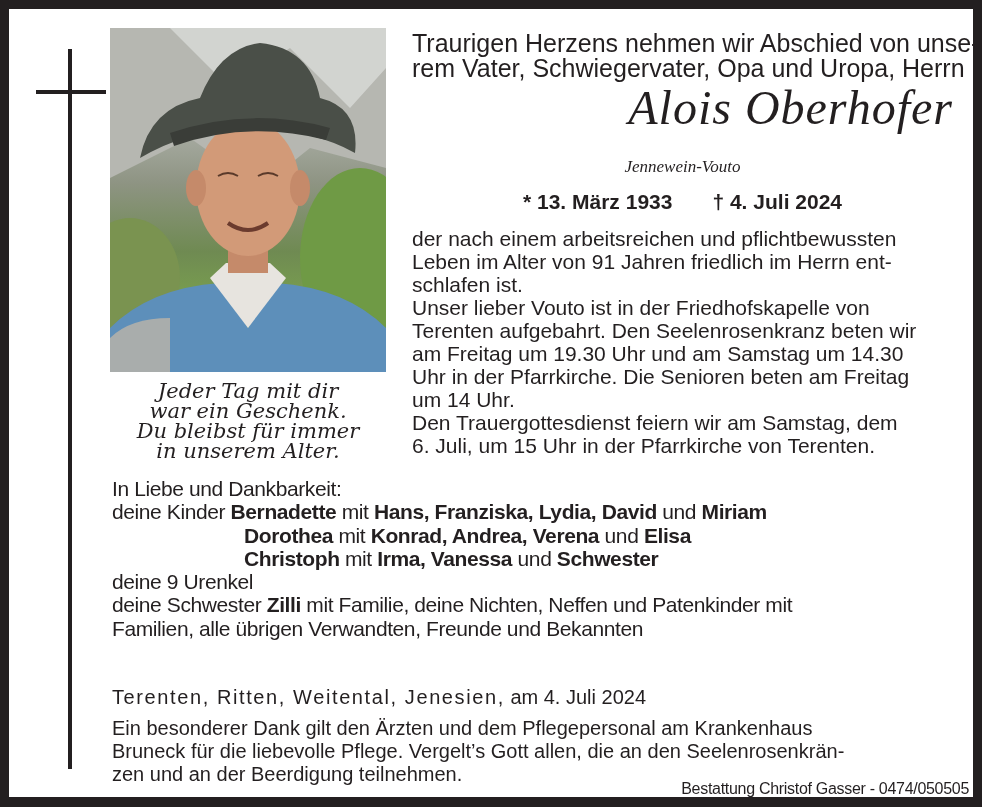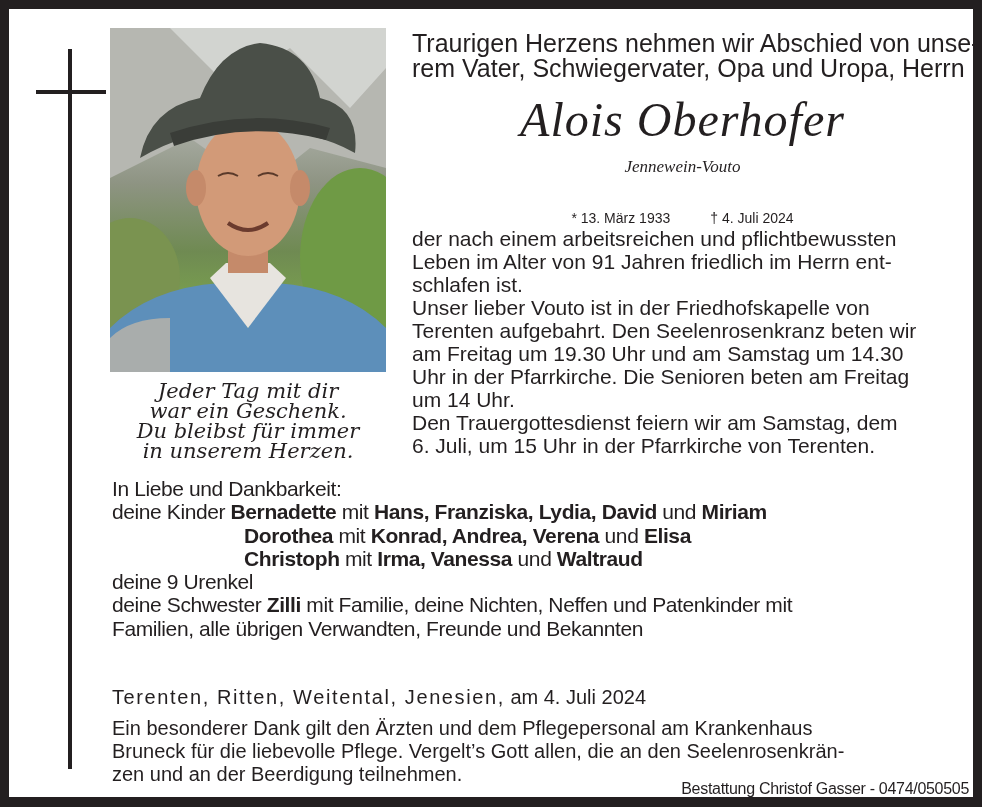"Alois Oberhofer" .name { text-align: center -> right; top: 92px -> 80px }
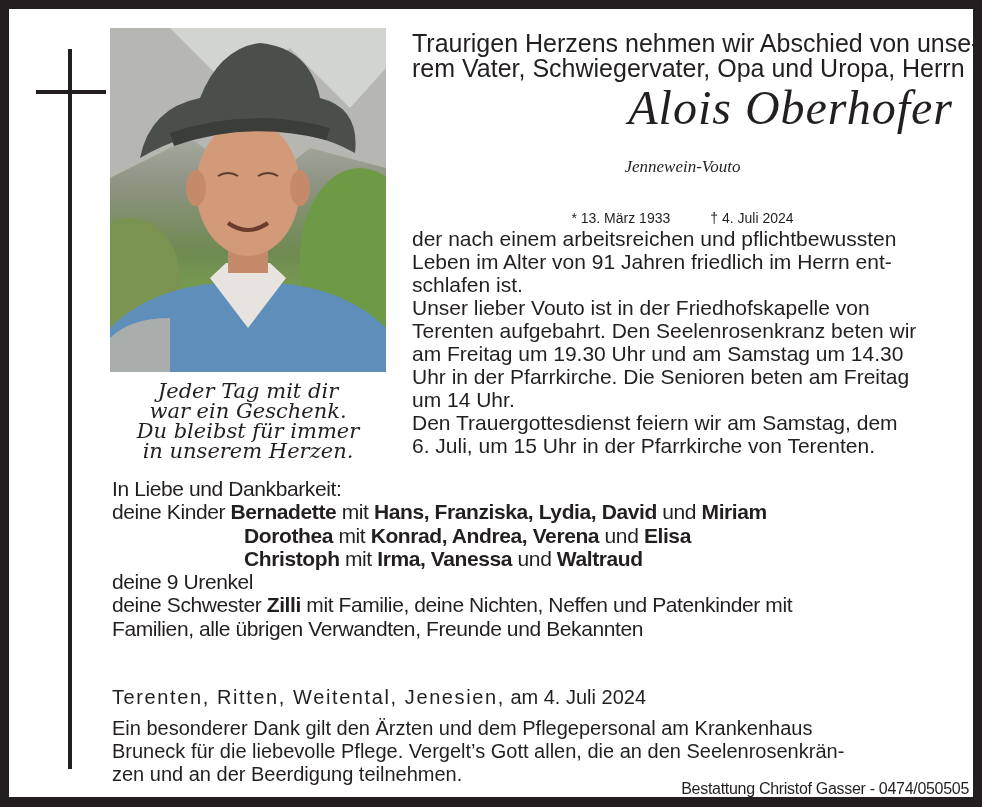"* 13. März 1933 †" .dates { font-size: 14px -> 21px; font-weight: normal -> bold; top: 204px -> 188px }
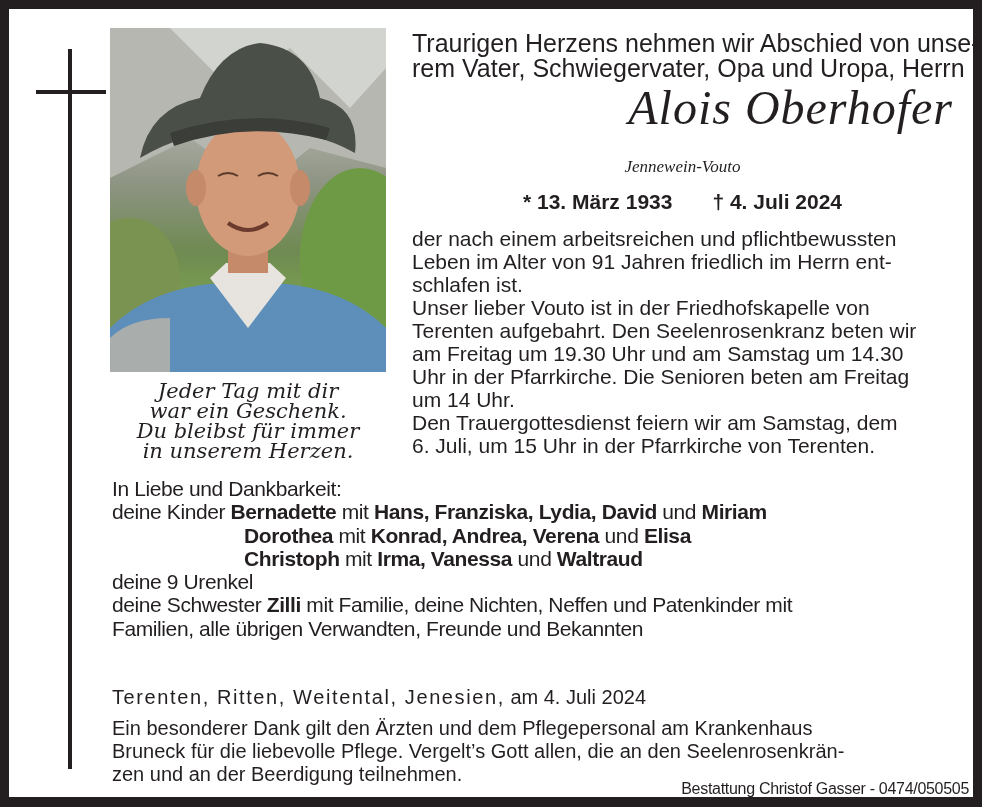"in unserem Herzen." div { text: Herzen -> Alter }
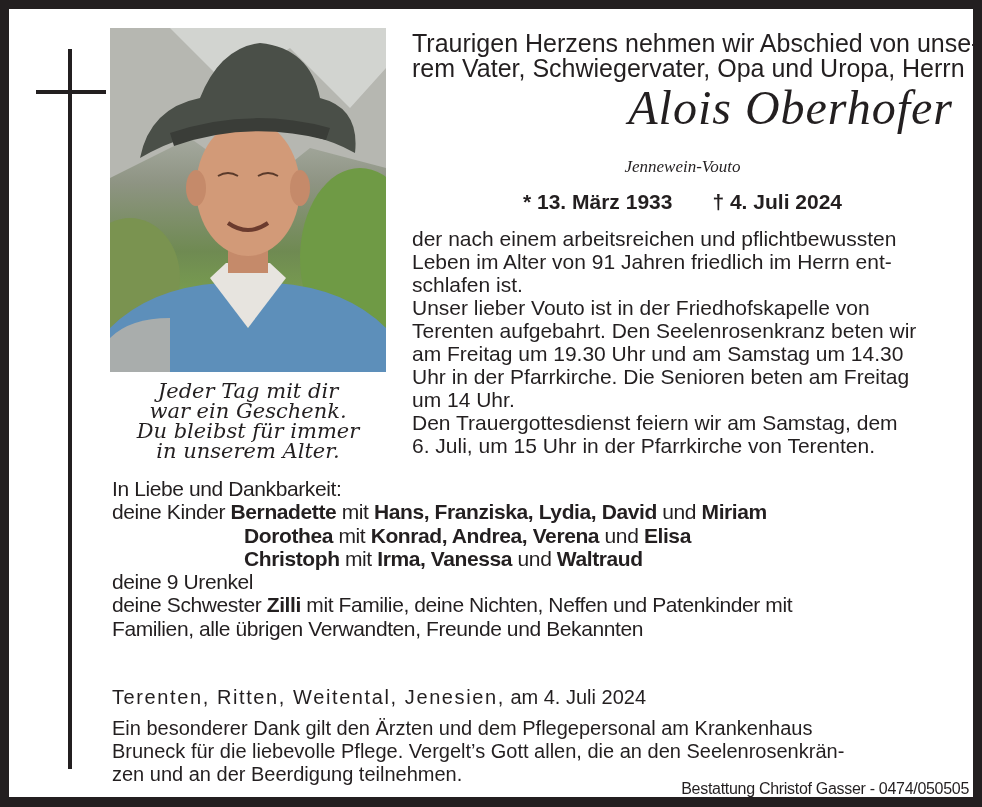"Waltraud" b { text: Waltraud -> Schwester }
